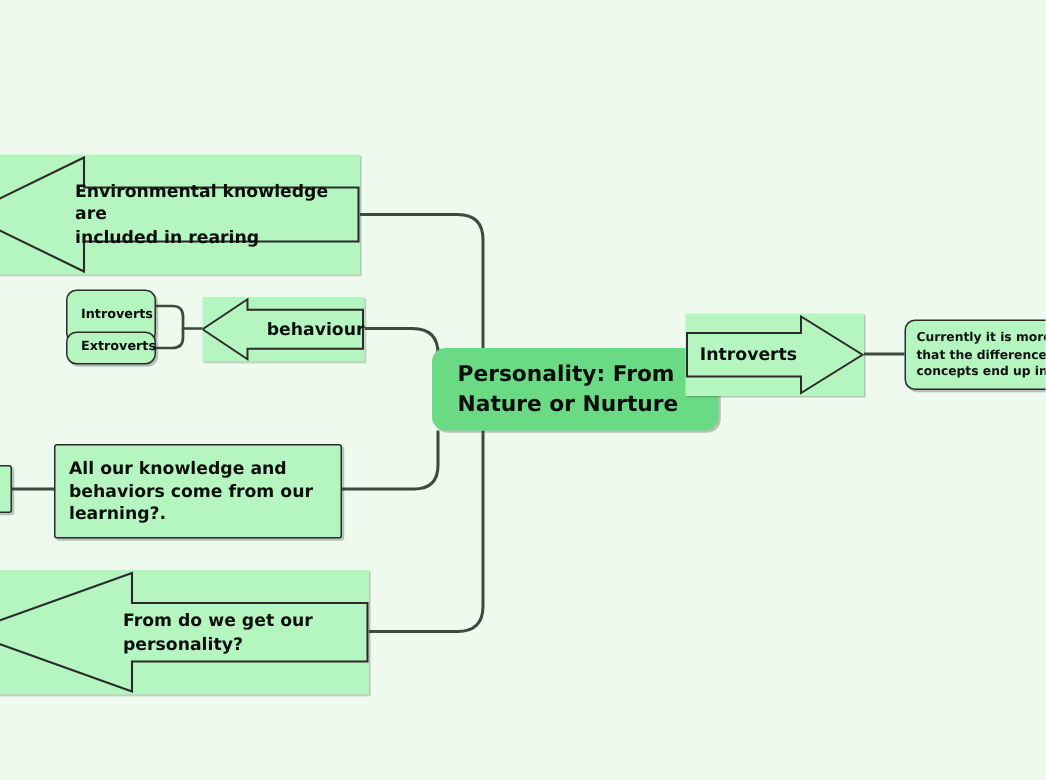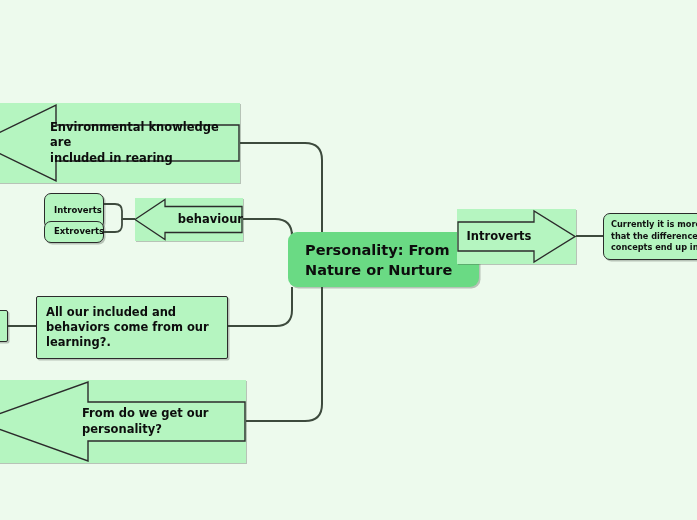"All our included and" span { text: included -> knowledge }
